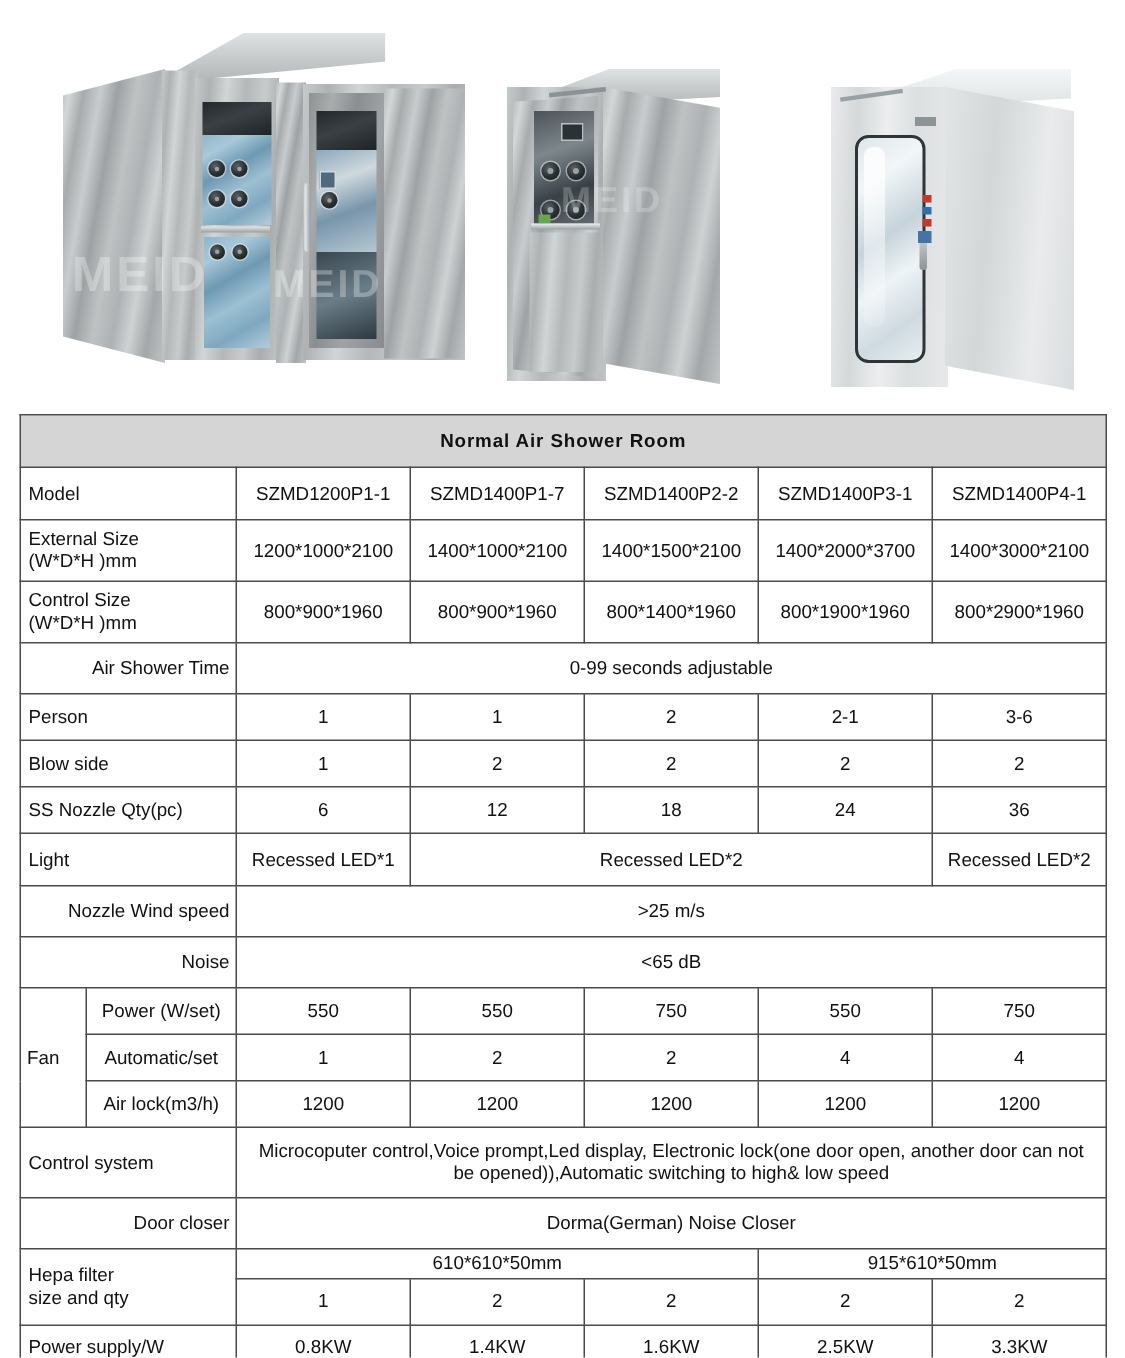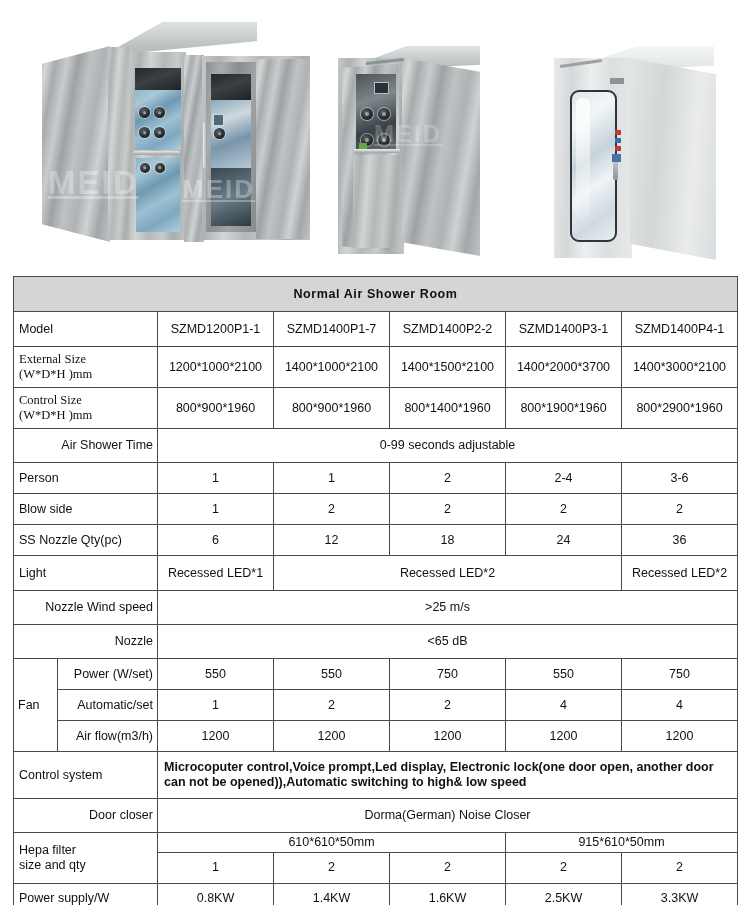"MEID" .watermark { text-decoration: underline -> none }
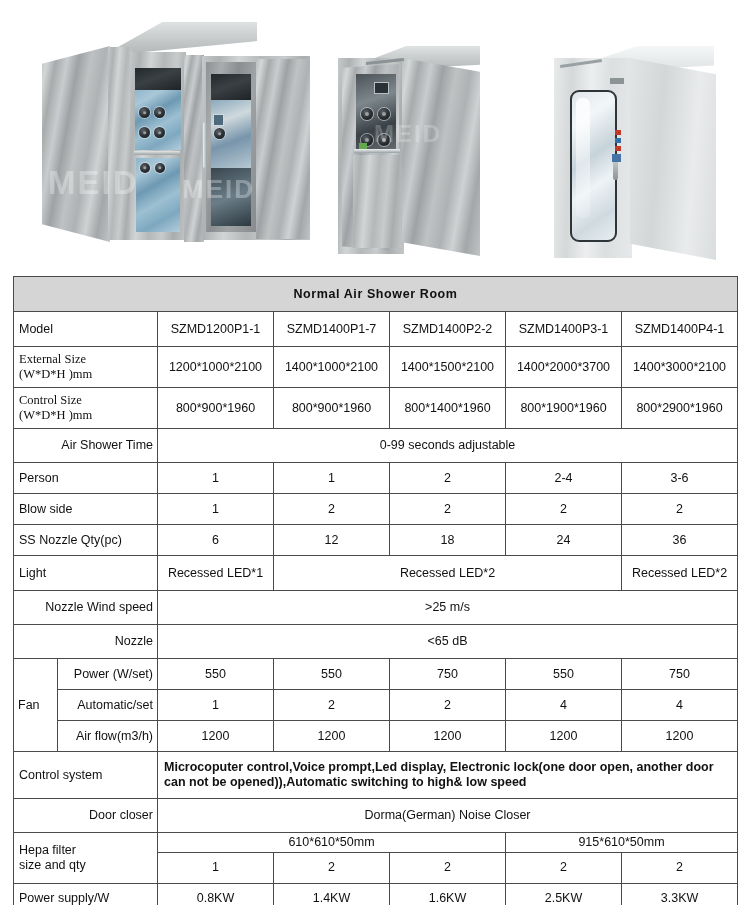"External Size" .h36 { font-family: Liberation Serif, serif -> none }
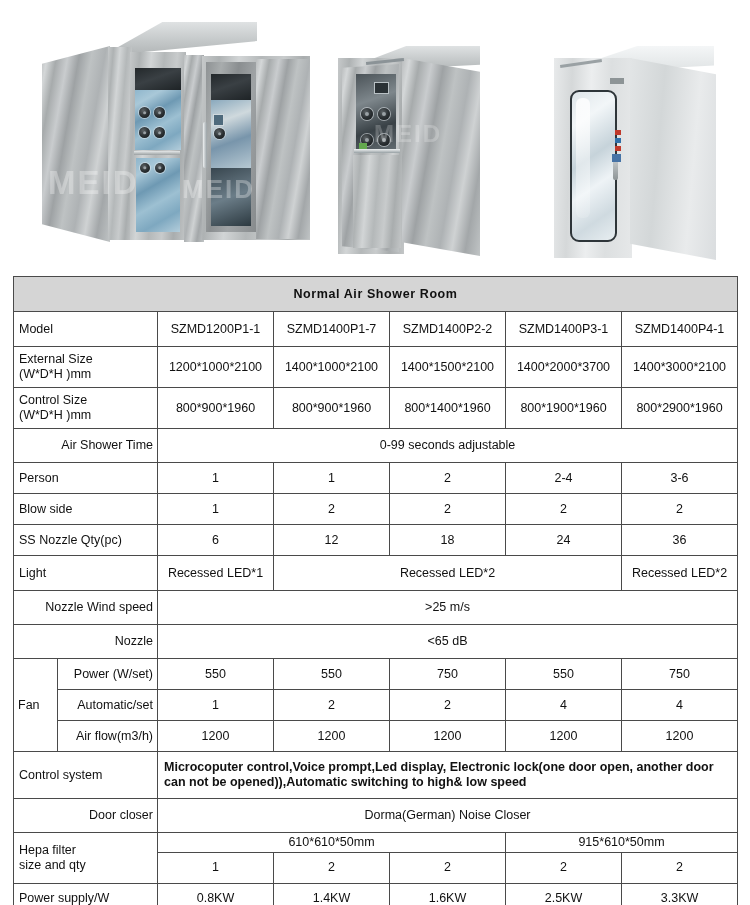"2-4" td.ctr { text: 2-4 -> 2-1 }
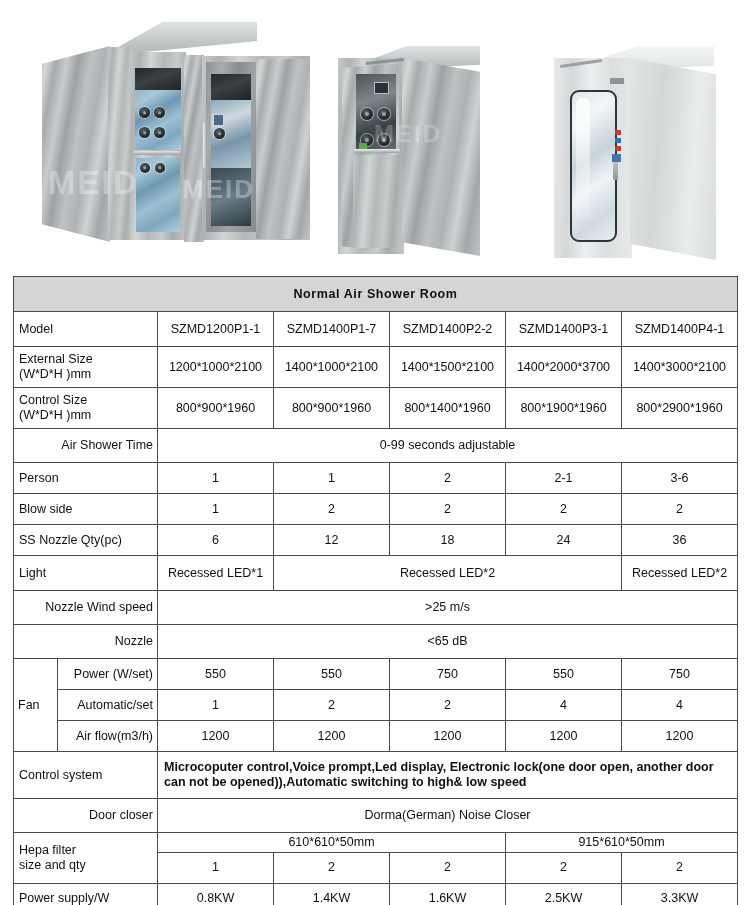"Nozzle" td.lbl { text: Nozzle -> Noise }
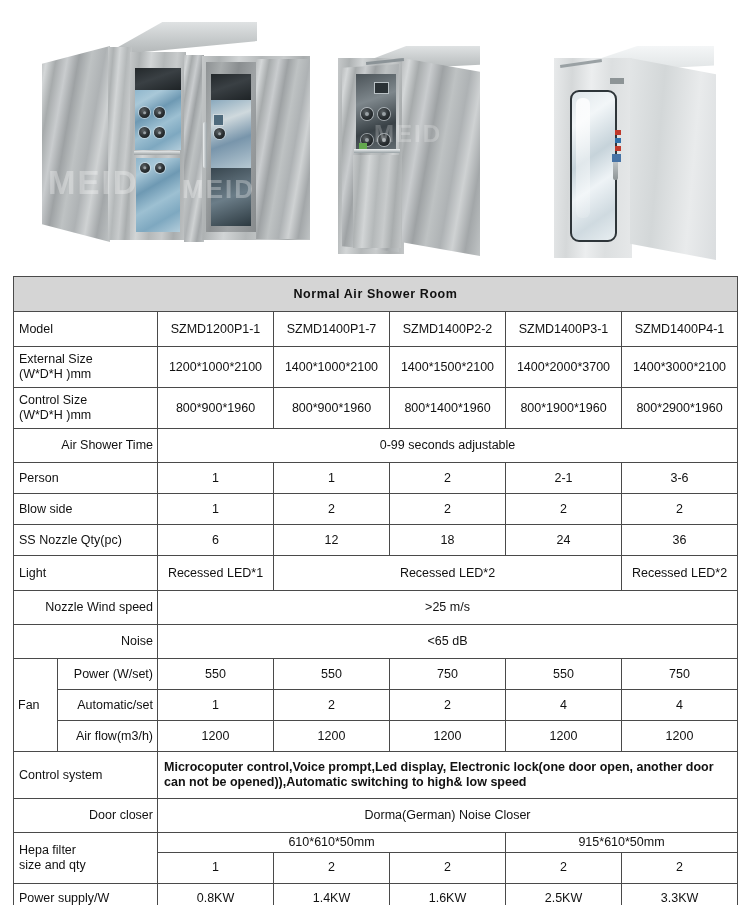"Power (W/set)" .sub-lbl { text-align: right -> center }
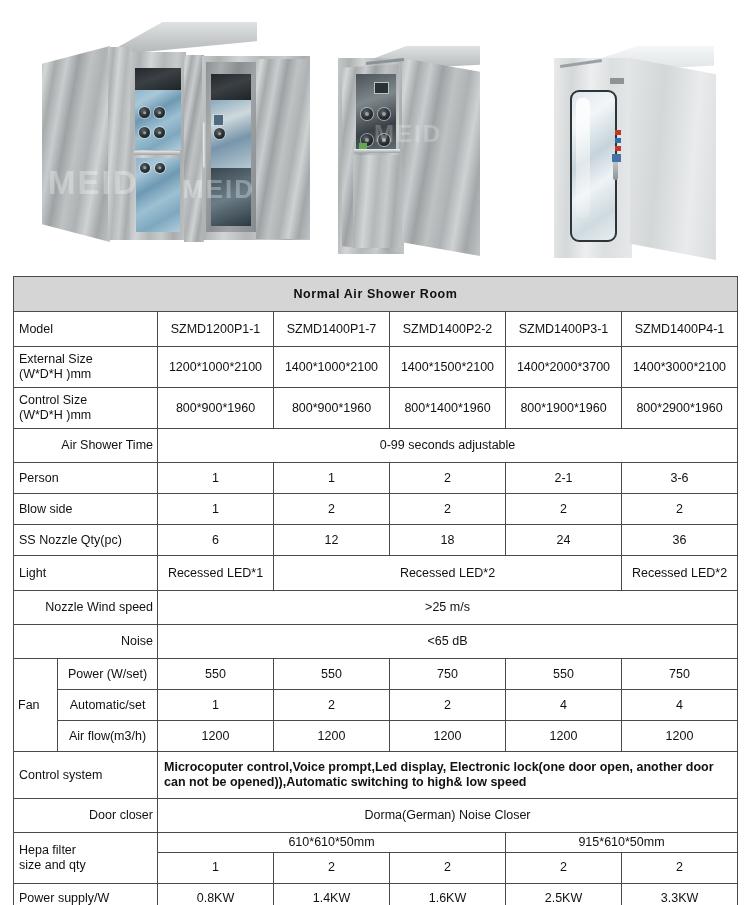"Air flow(m3/h)" td.sub-lbl { text: flow -> lock }
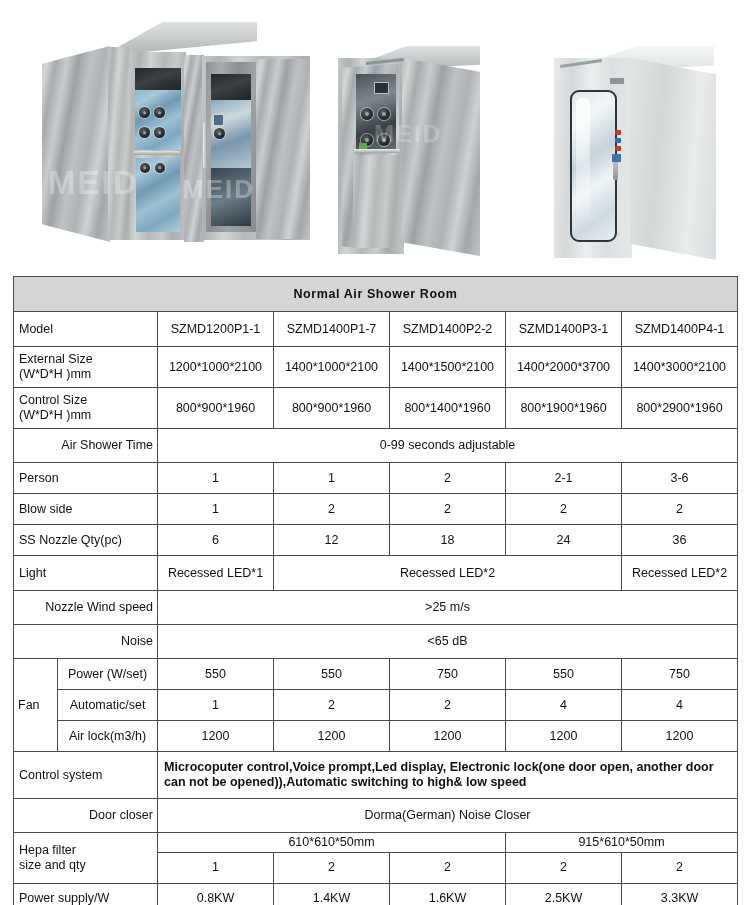"Microcoputer control,Voice prompt,Led" .ctrl-text { font-weight: bold -> none; text-align: none -> center }
